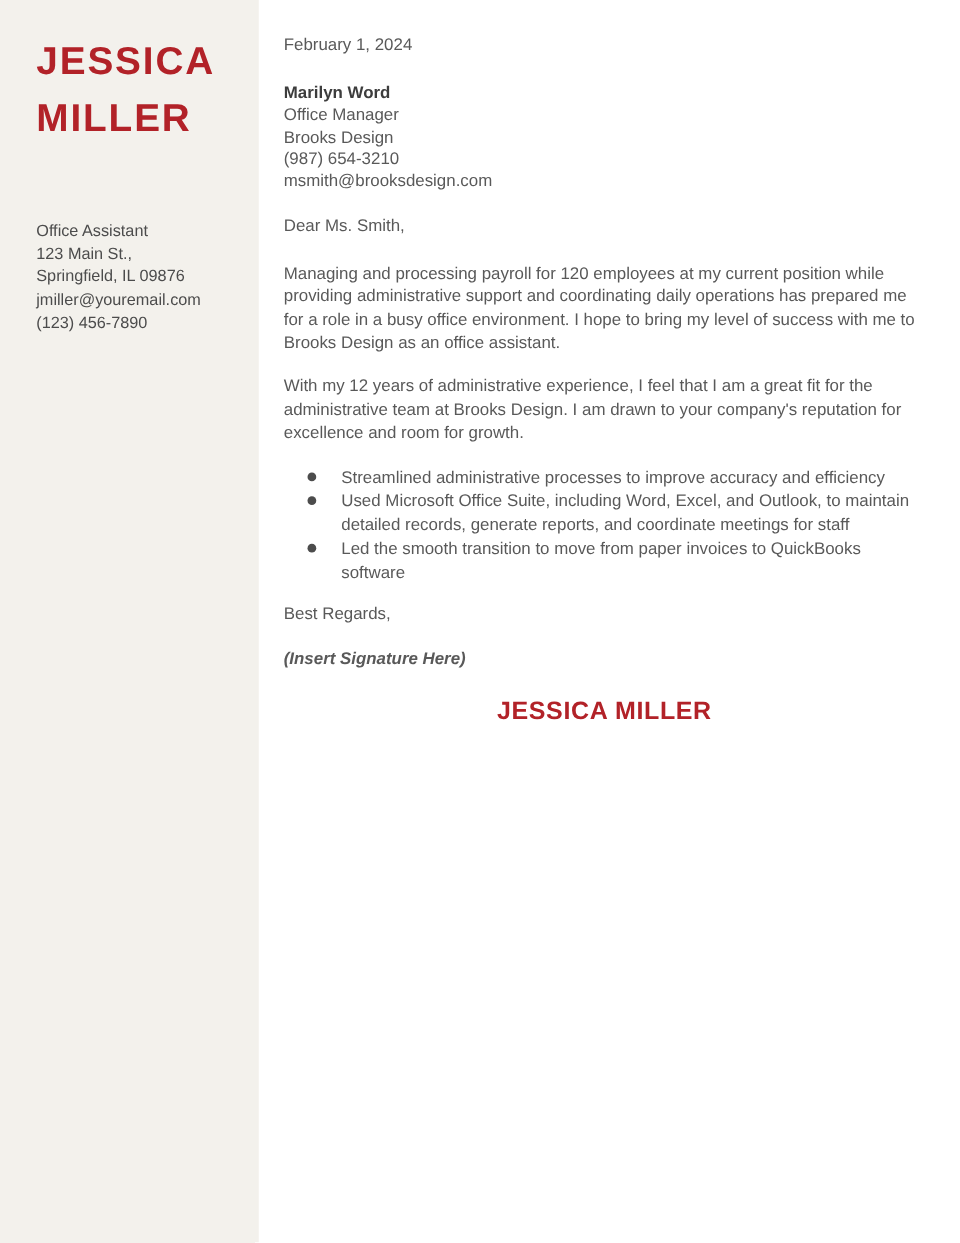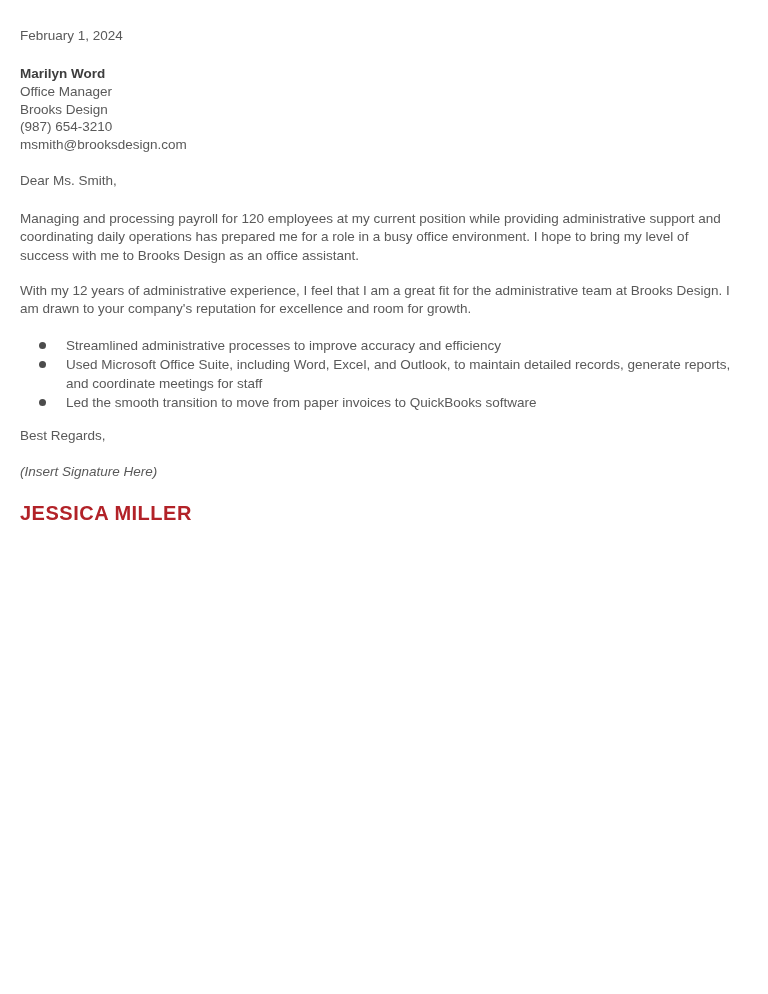"JESSICA" aside.sidebar { html: none -> <aside> <div> <div>JESSICA</div> <div>MILLER</div> </div> <div> <div>Office Assistant</div> <div>123 Main St.,</div> <div>Springfield, IL 09876</div> <div>jmiller@youremail.com</div> <div>(123) 456-7890</div> </div> </aside> }
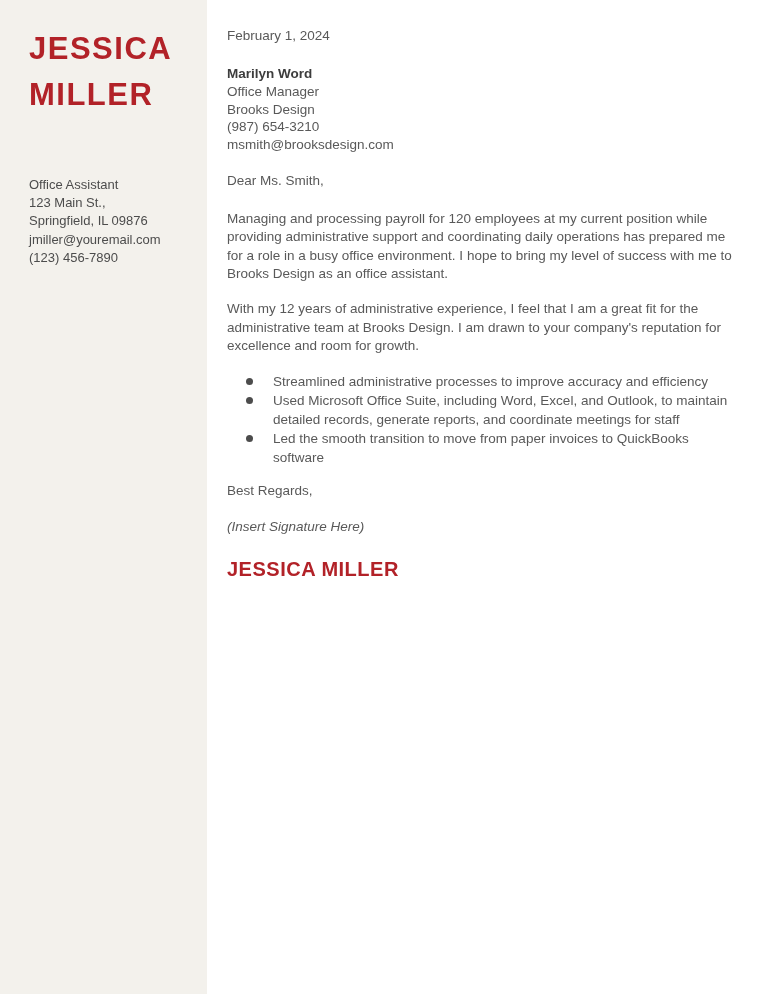"(Insert Signature Here)" .sig-placeholder { font-weight: none -> bold }
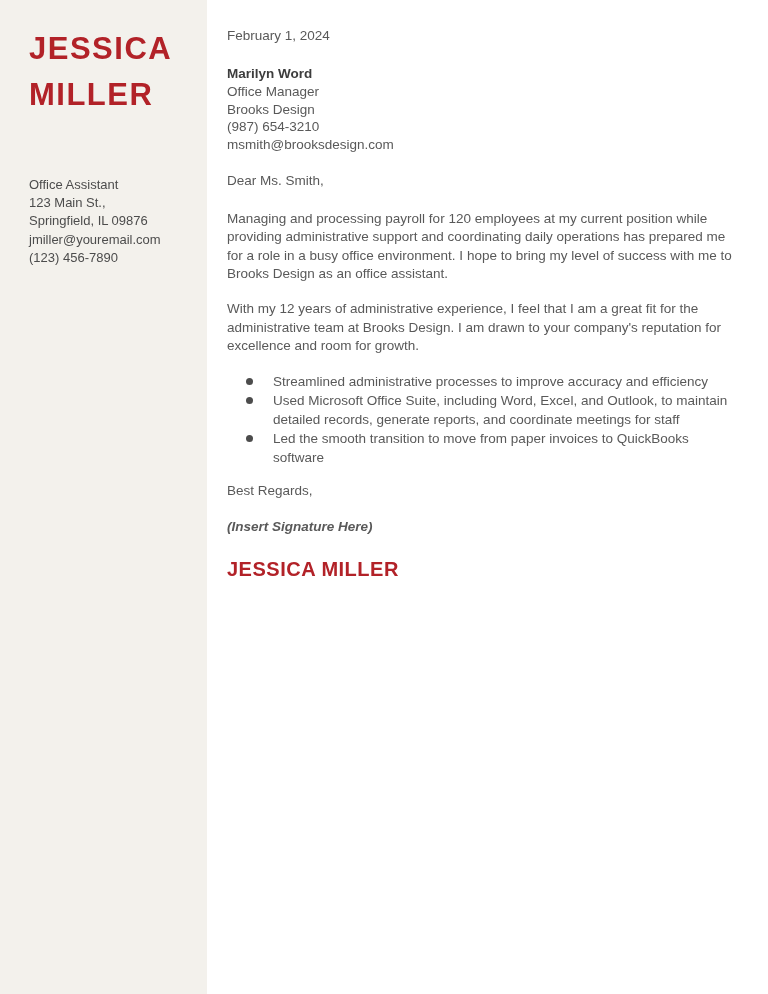"JESSICA MILLER" .sig-name { text-align: none -> center }
